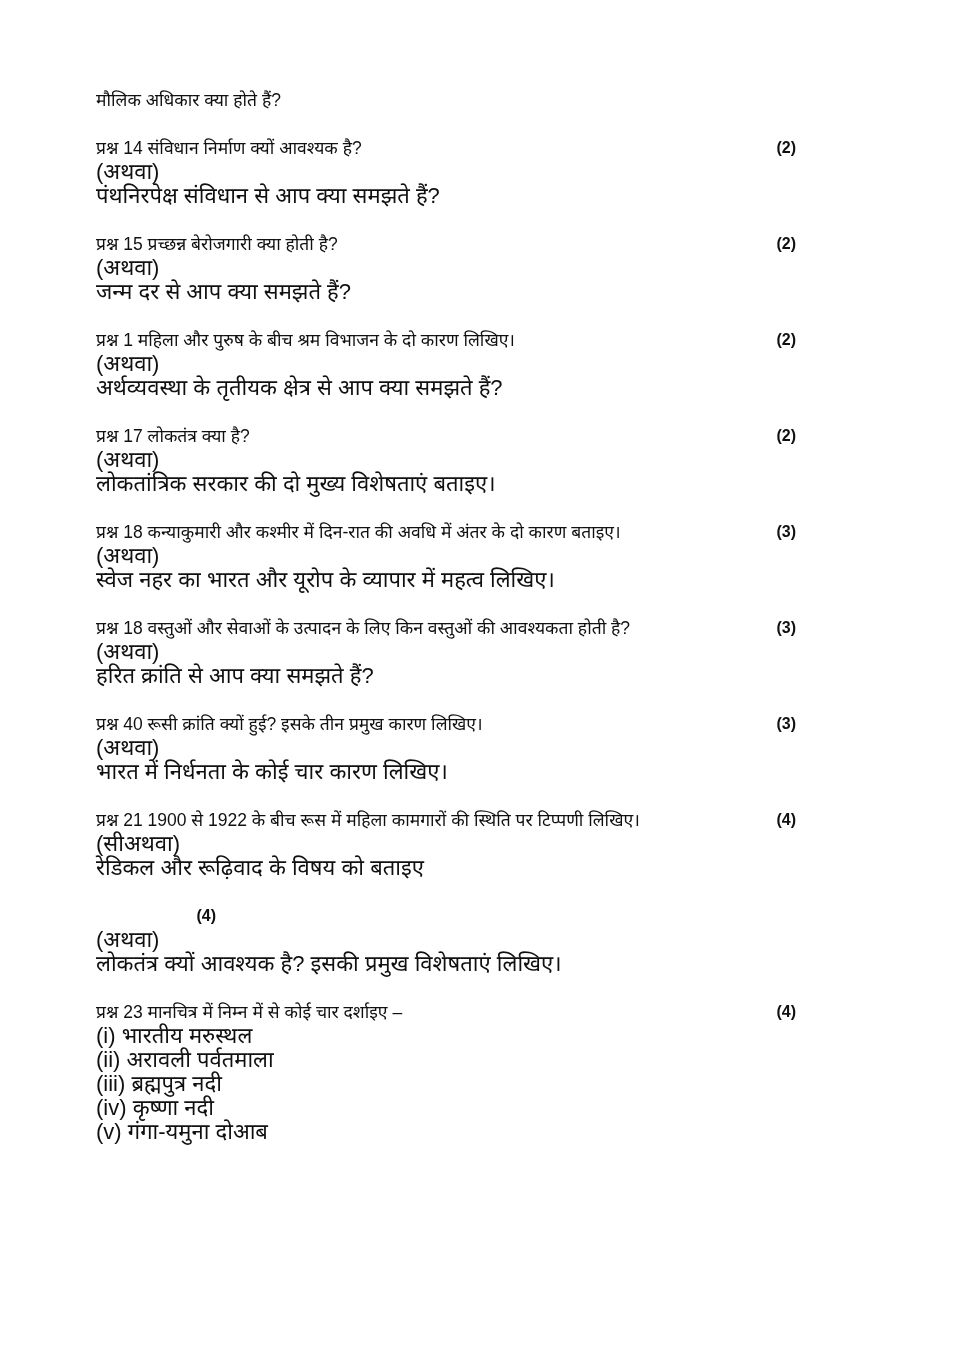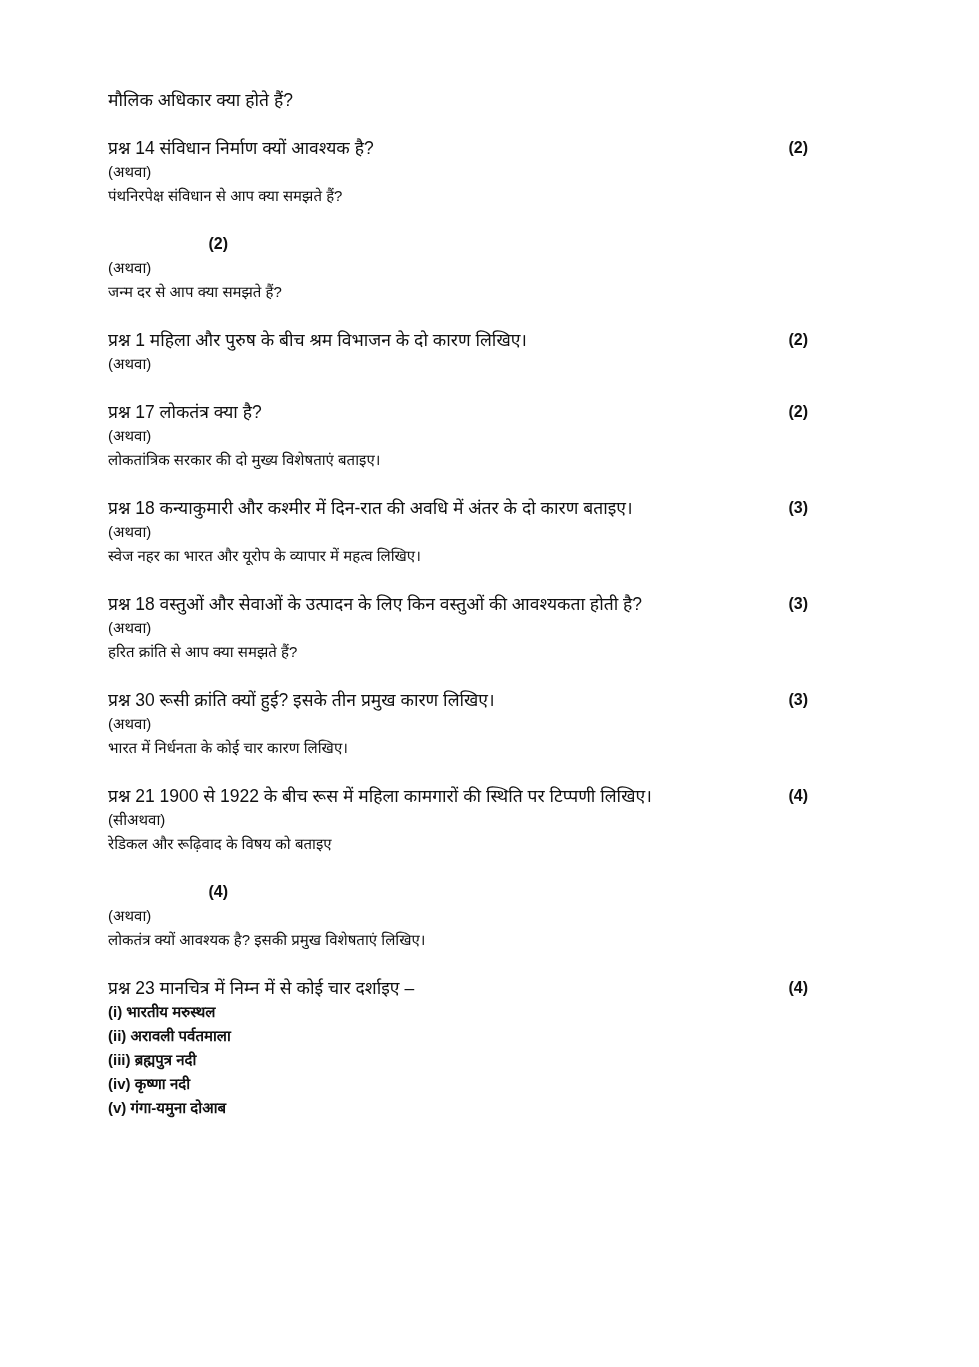"मौलिक अधिकार क्या होते हैं?" .content { left: 108px -> 96px }
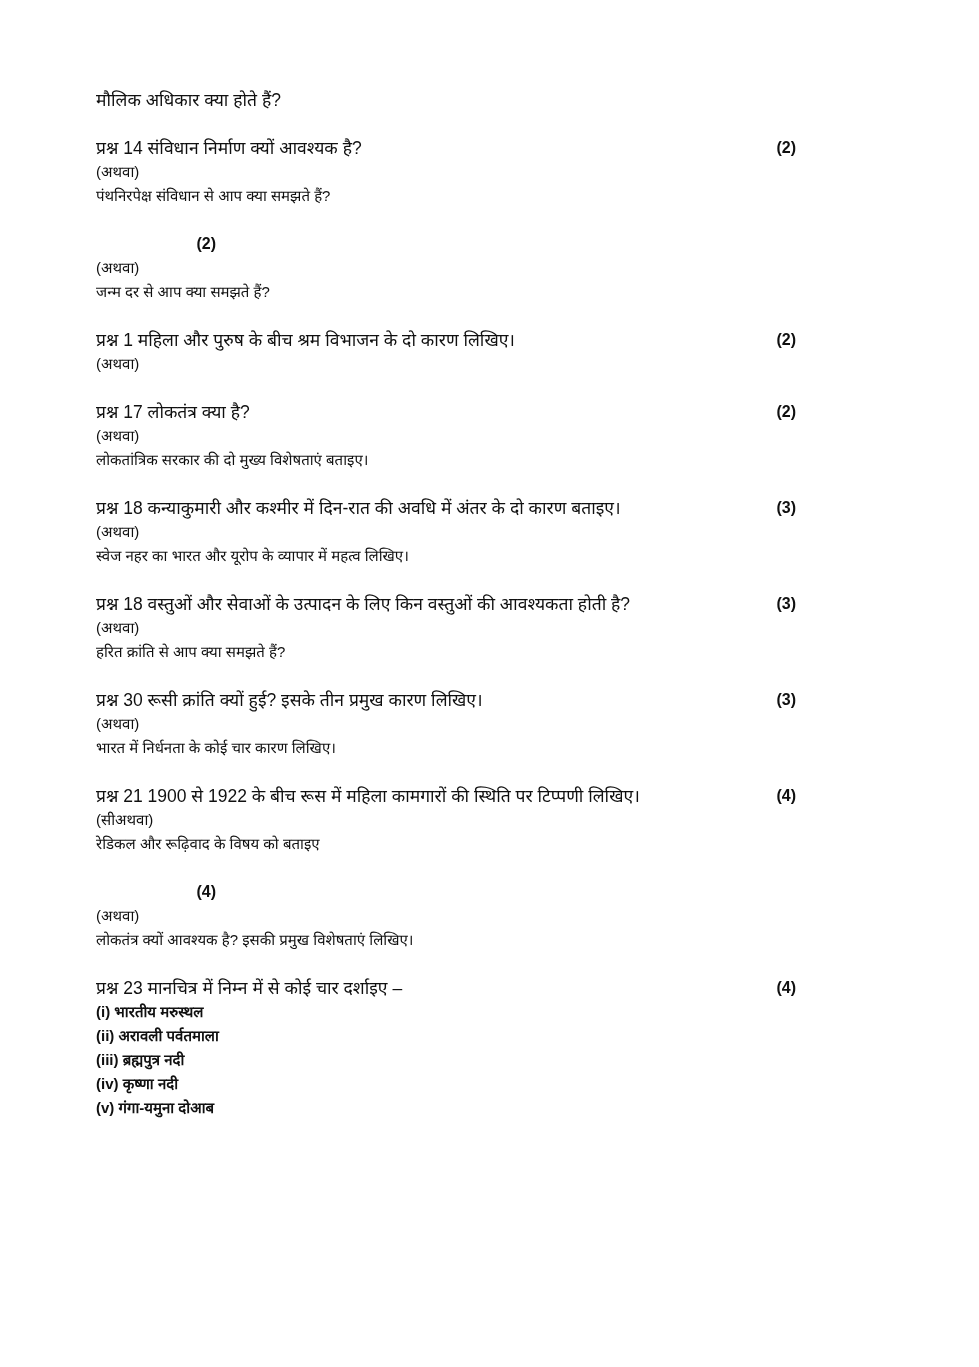"(अथवा)" .alt-line, .sub-line { font-size: 15px -> 22px }
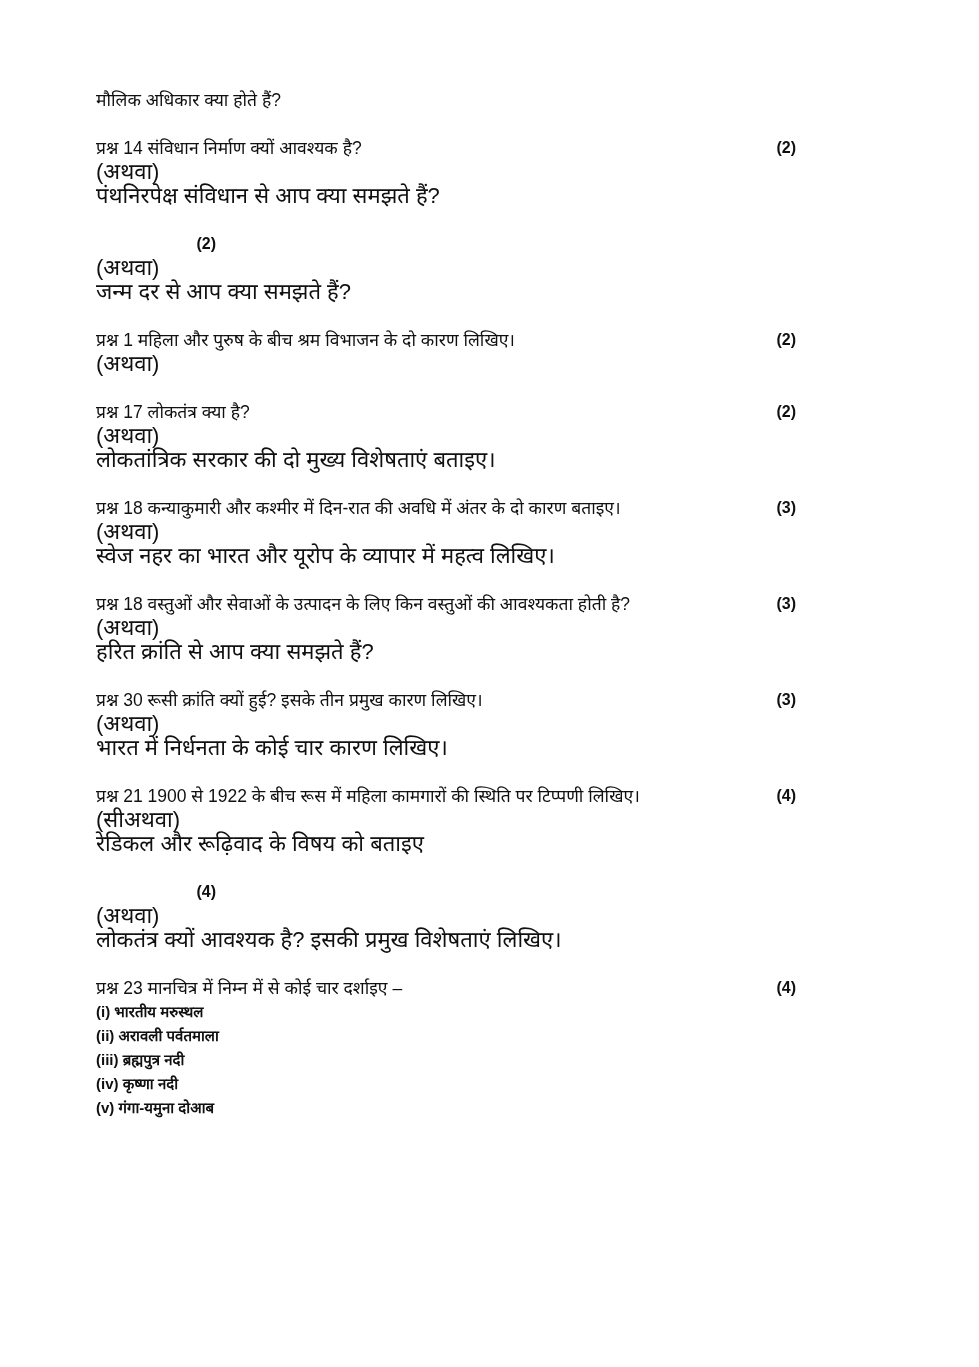"प्रश्न 15 प्रच्छन्न बेरोजगारी क्या" span.qtext { html: none -> <span>प्रश्न 15 प्रच्छन्न बेरोजगारी क्या होती है?</span> }
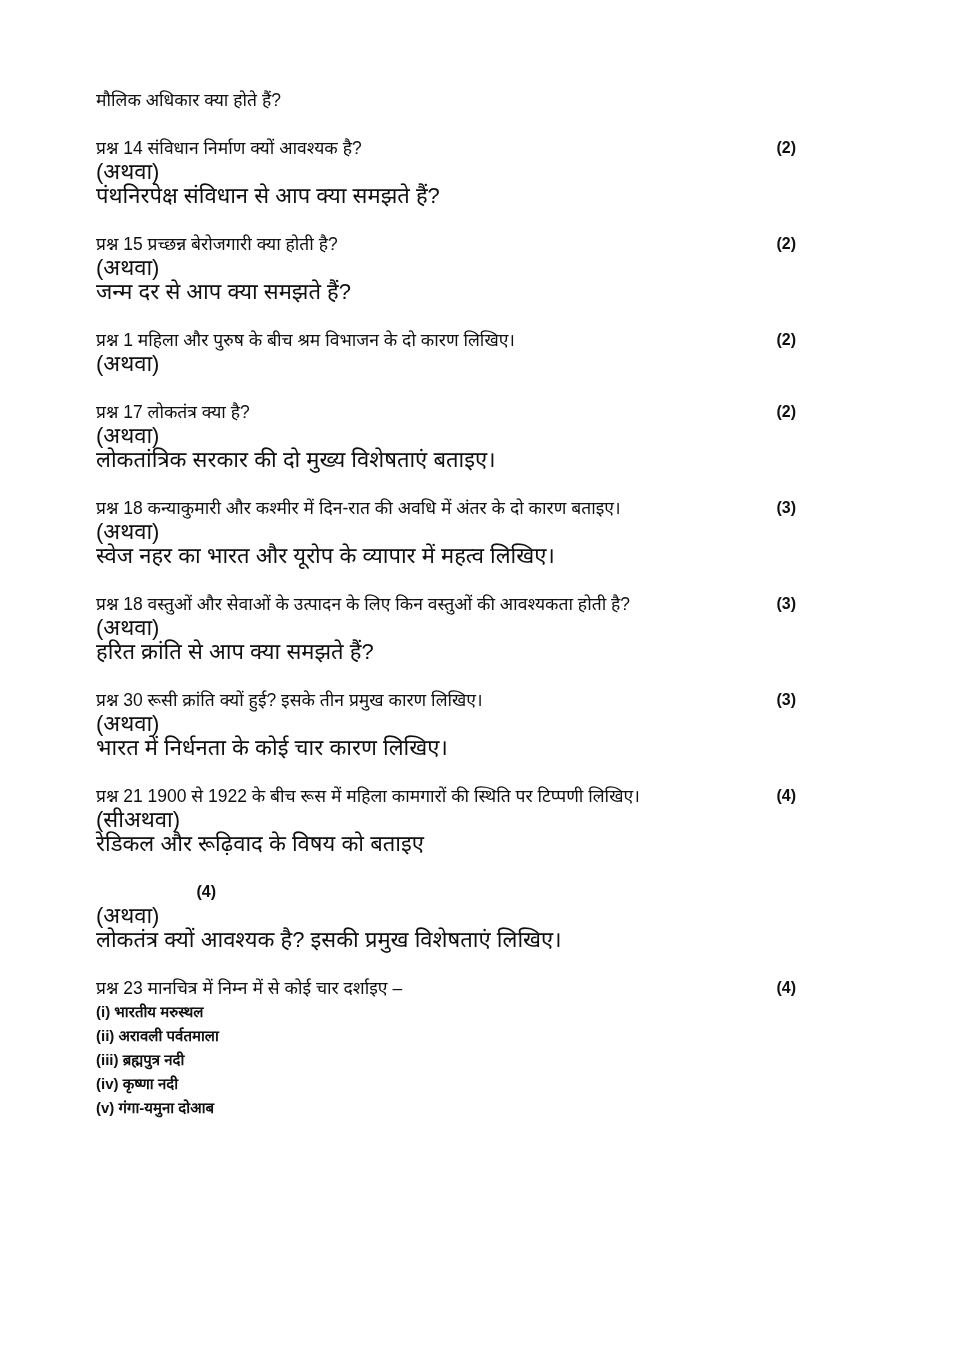"अर्थव्यवस्था के तृतीयक क्षेत्र से" div.sub-line { html: none -> <div>अर्थव्यवस्था के तृतीयक क्षेत्र से आप क्या समझते हैं?</div> }
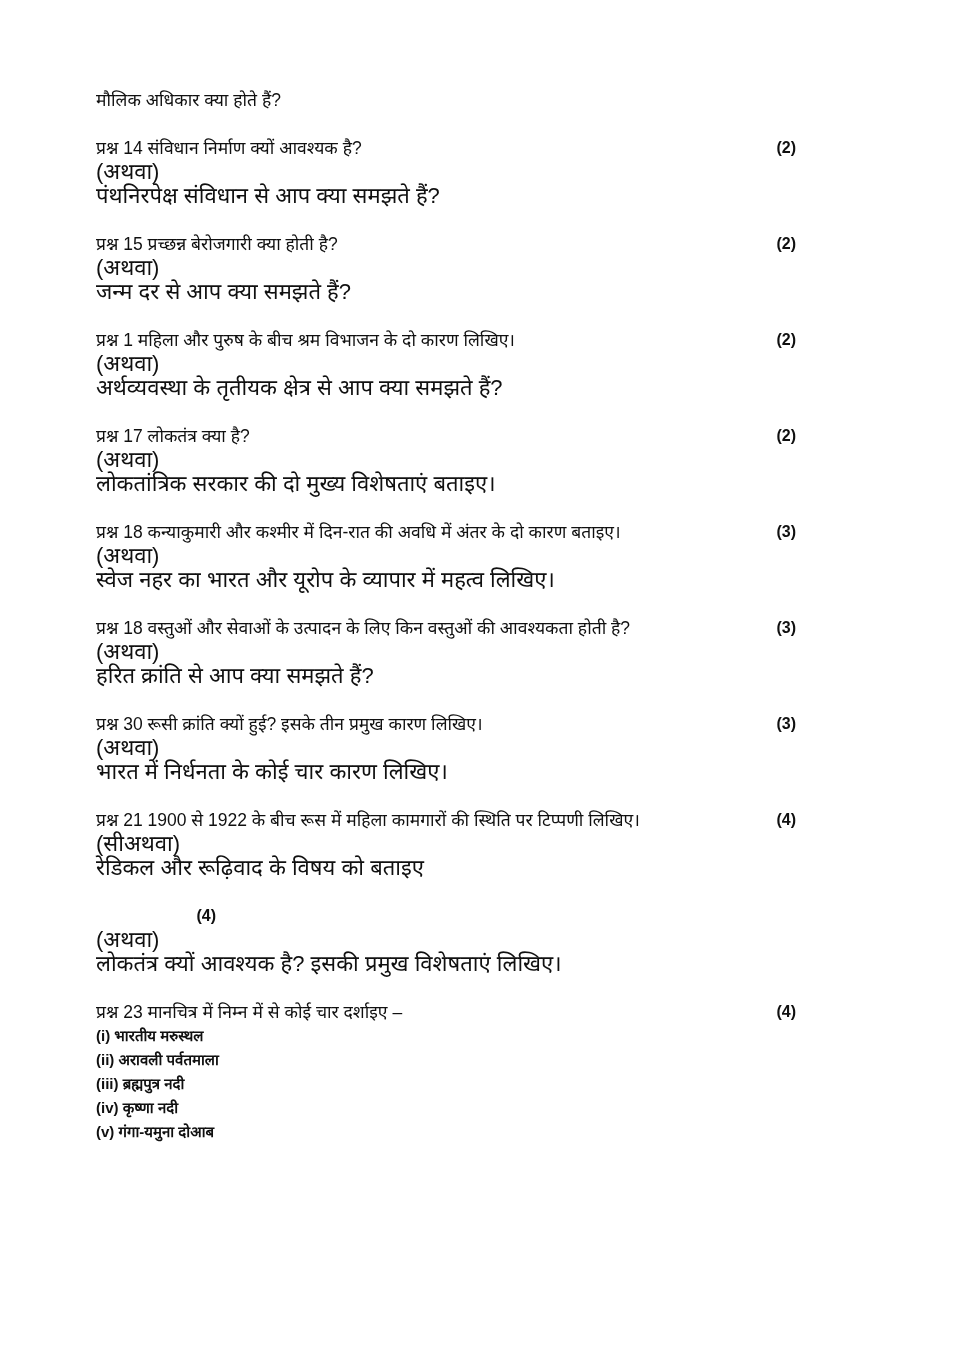"प्रश्न 30 रूसी क्रांति क्यों" span.qtext { text: 30 -> 40 }
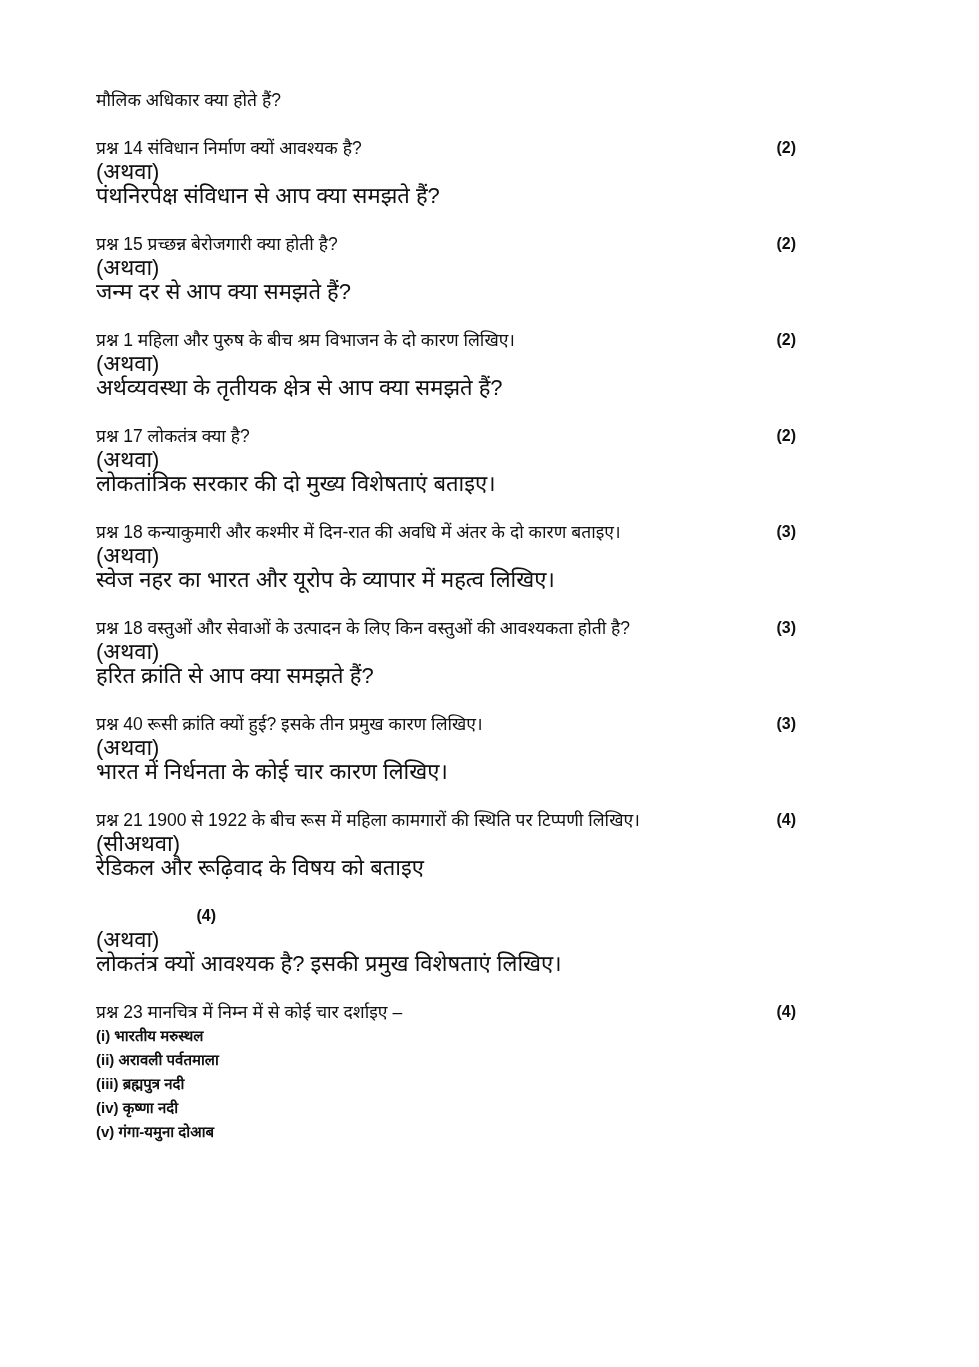"(i) भारतीय मरुस्थल" .list-item { font-size: 15px -> 22px; font-weight: bold -> none }
